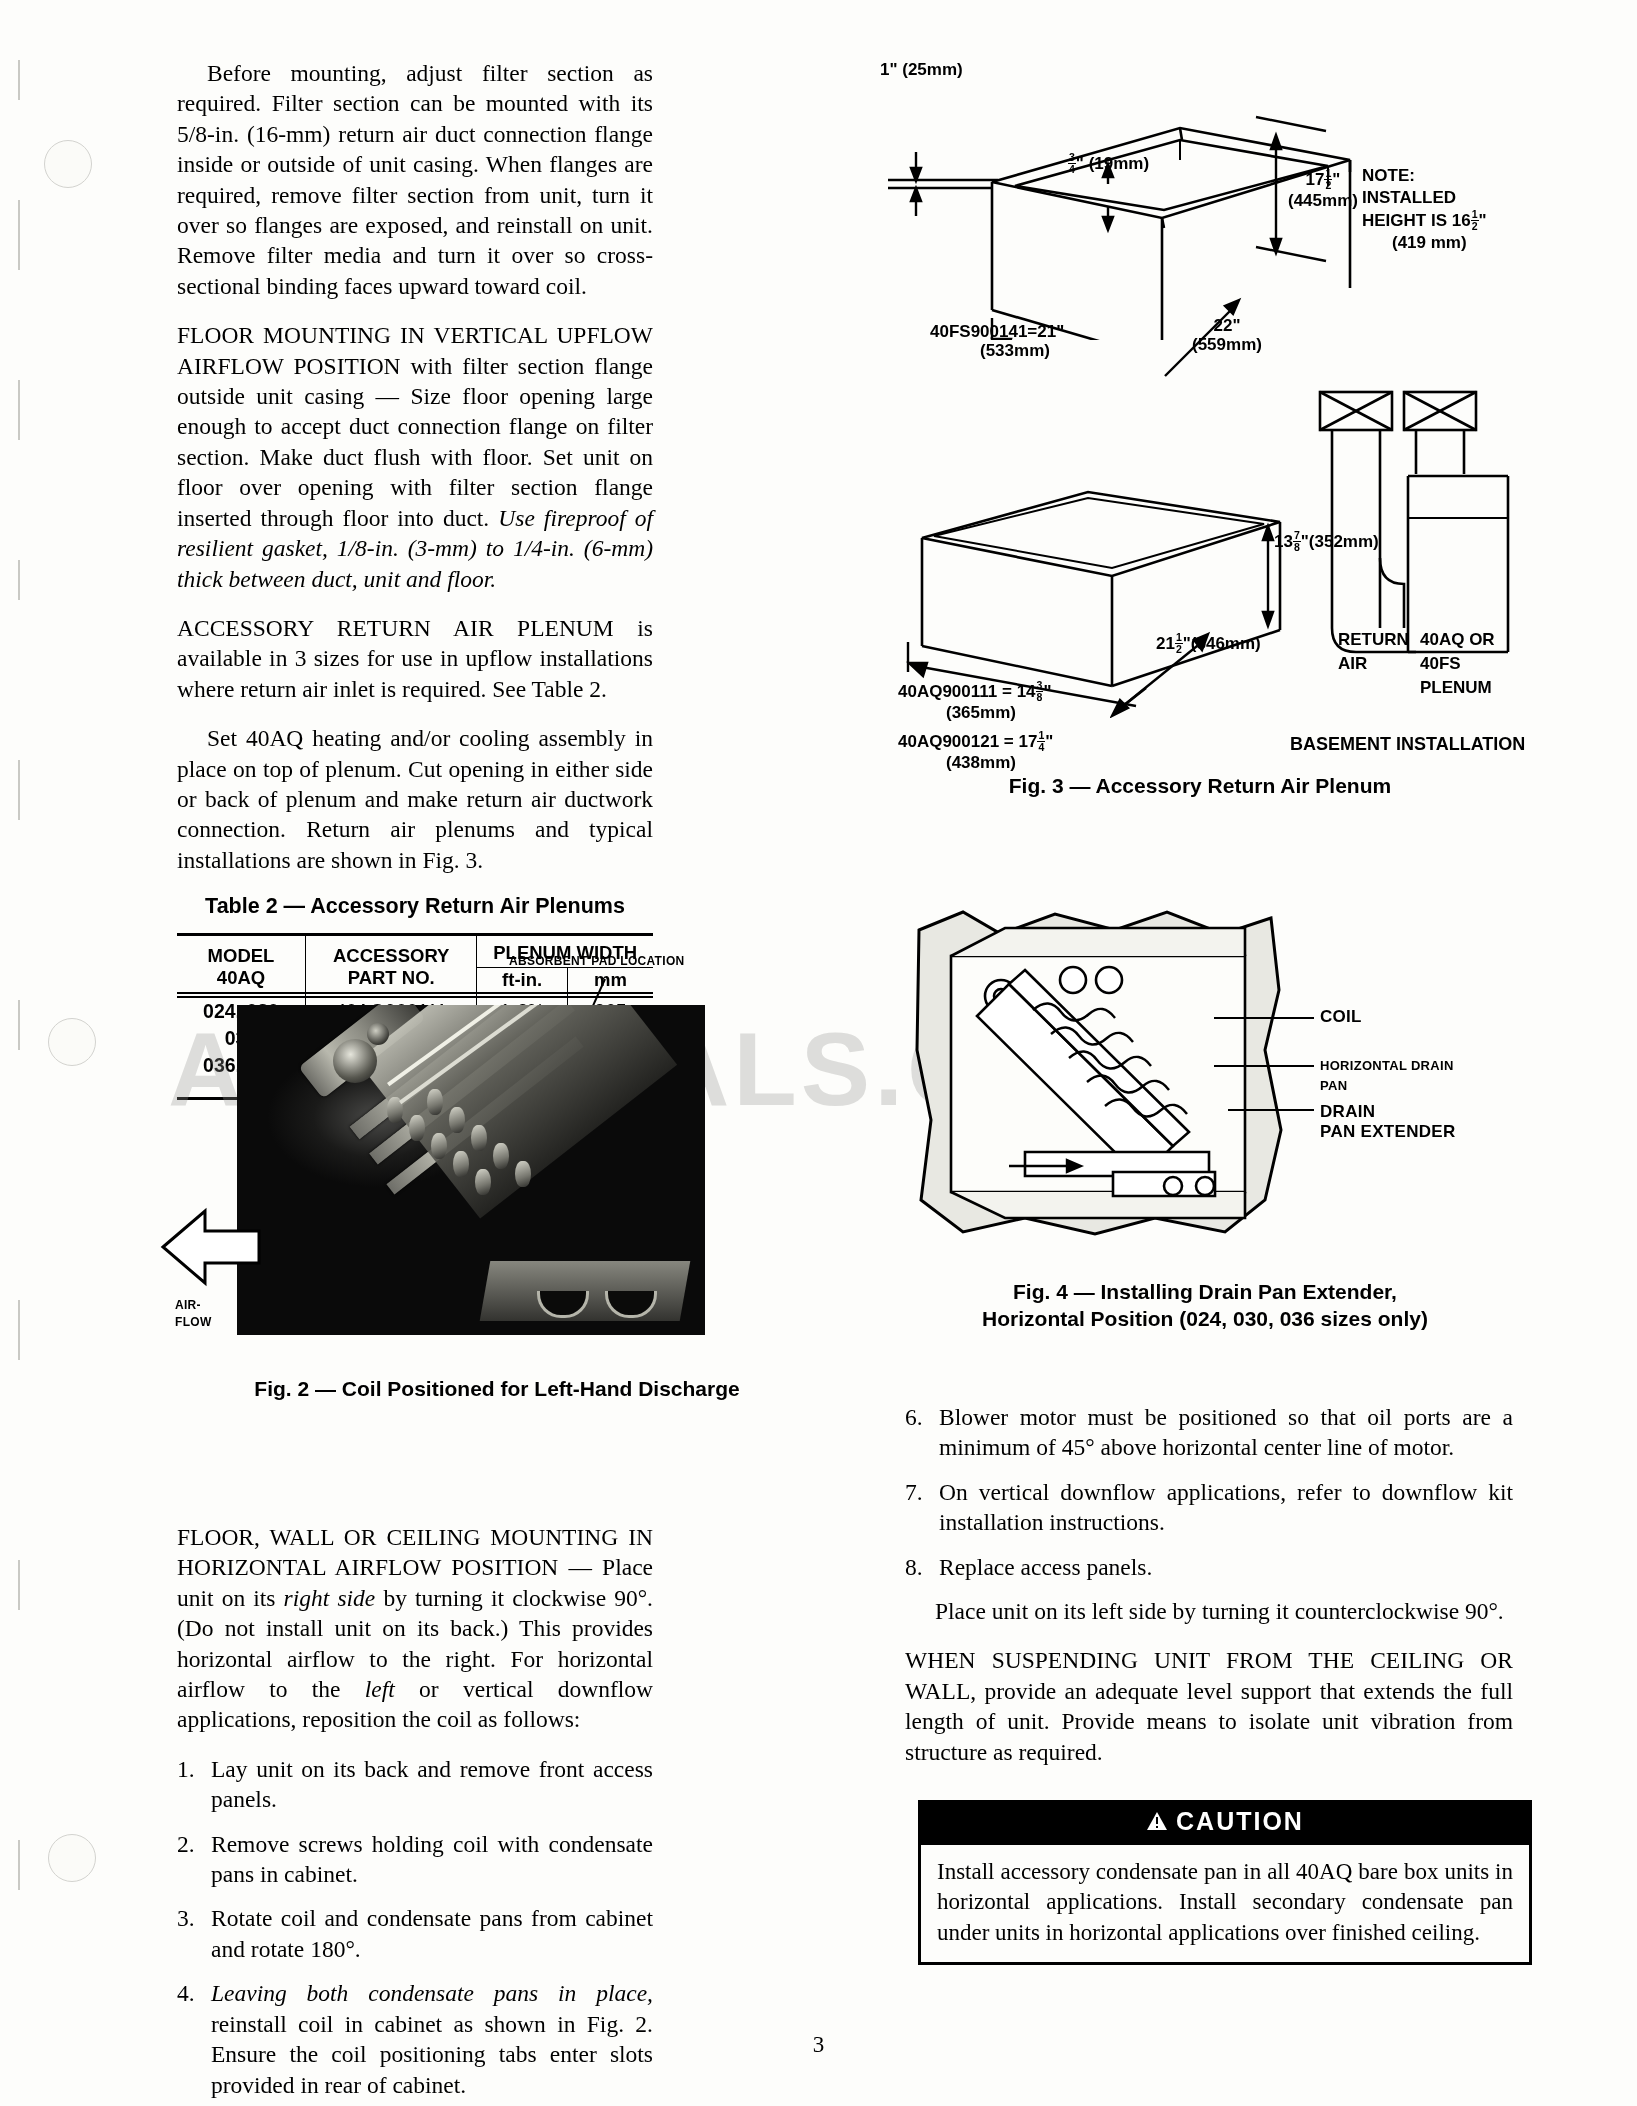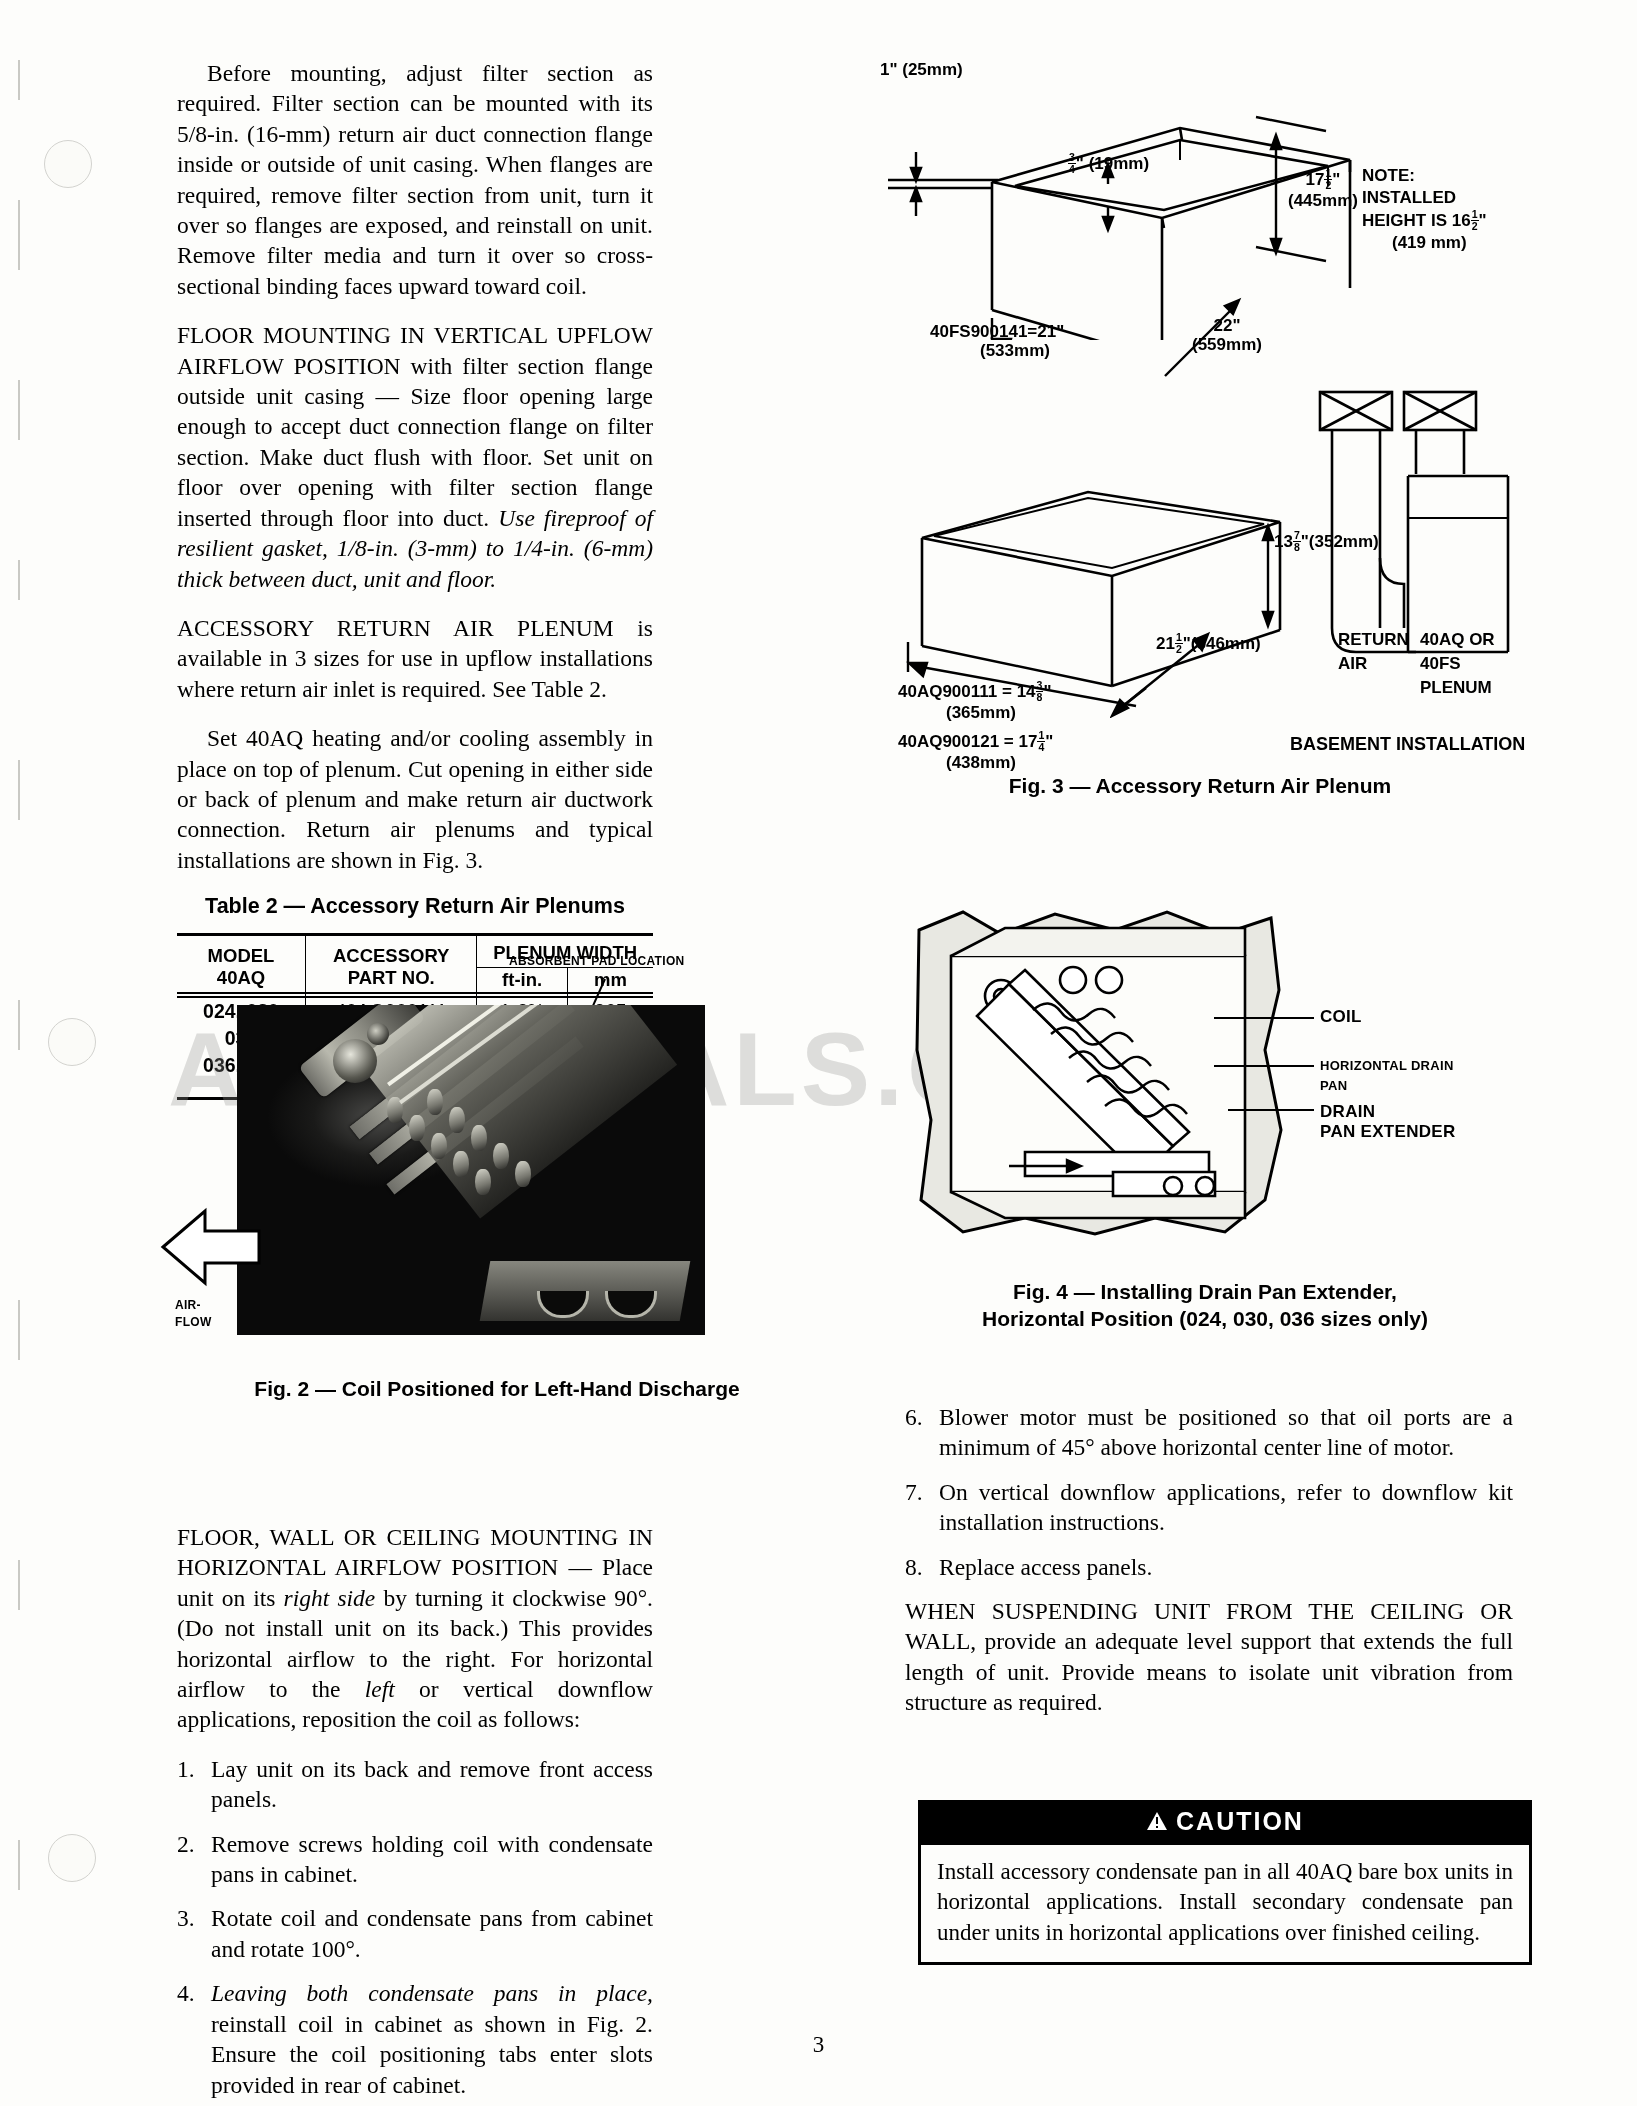"Place unit on its left" p.p { html: none -> <p>Place unit on its left side by turning it counterclockwise 90°.</p> }
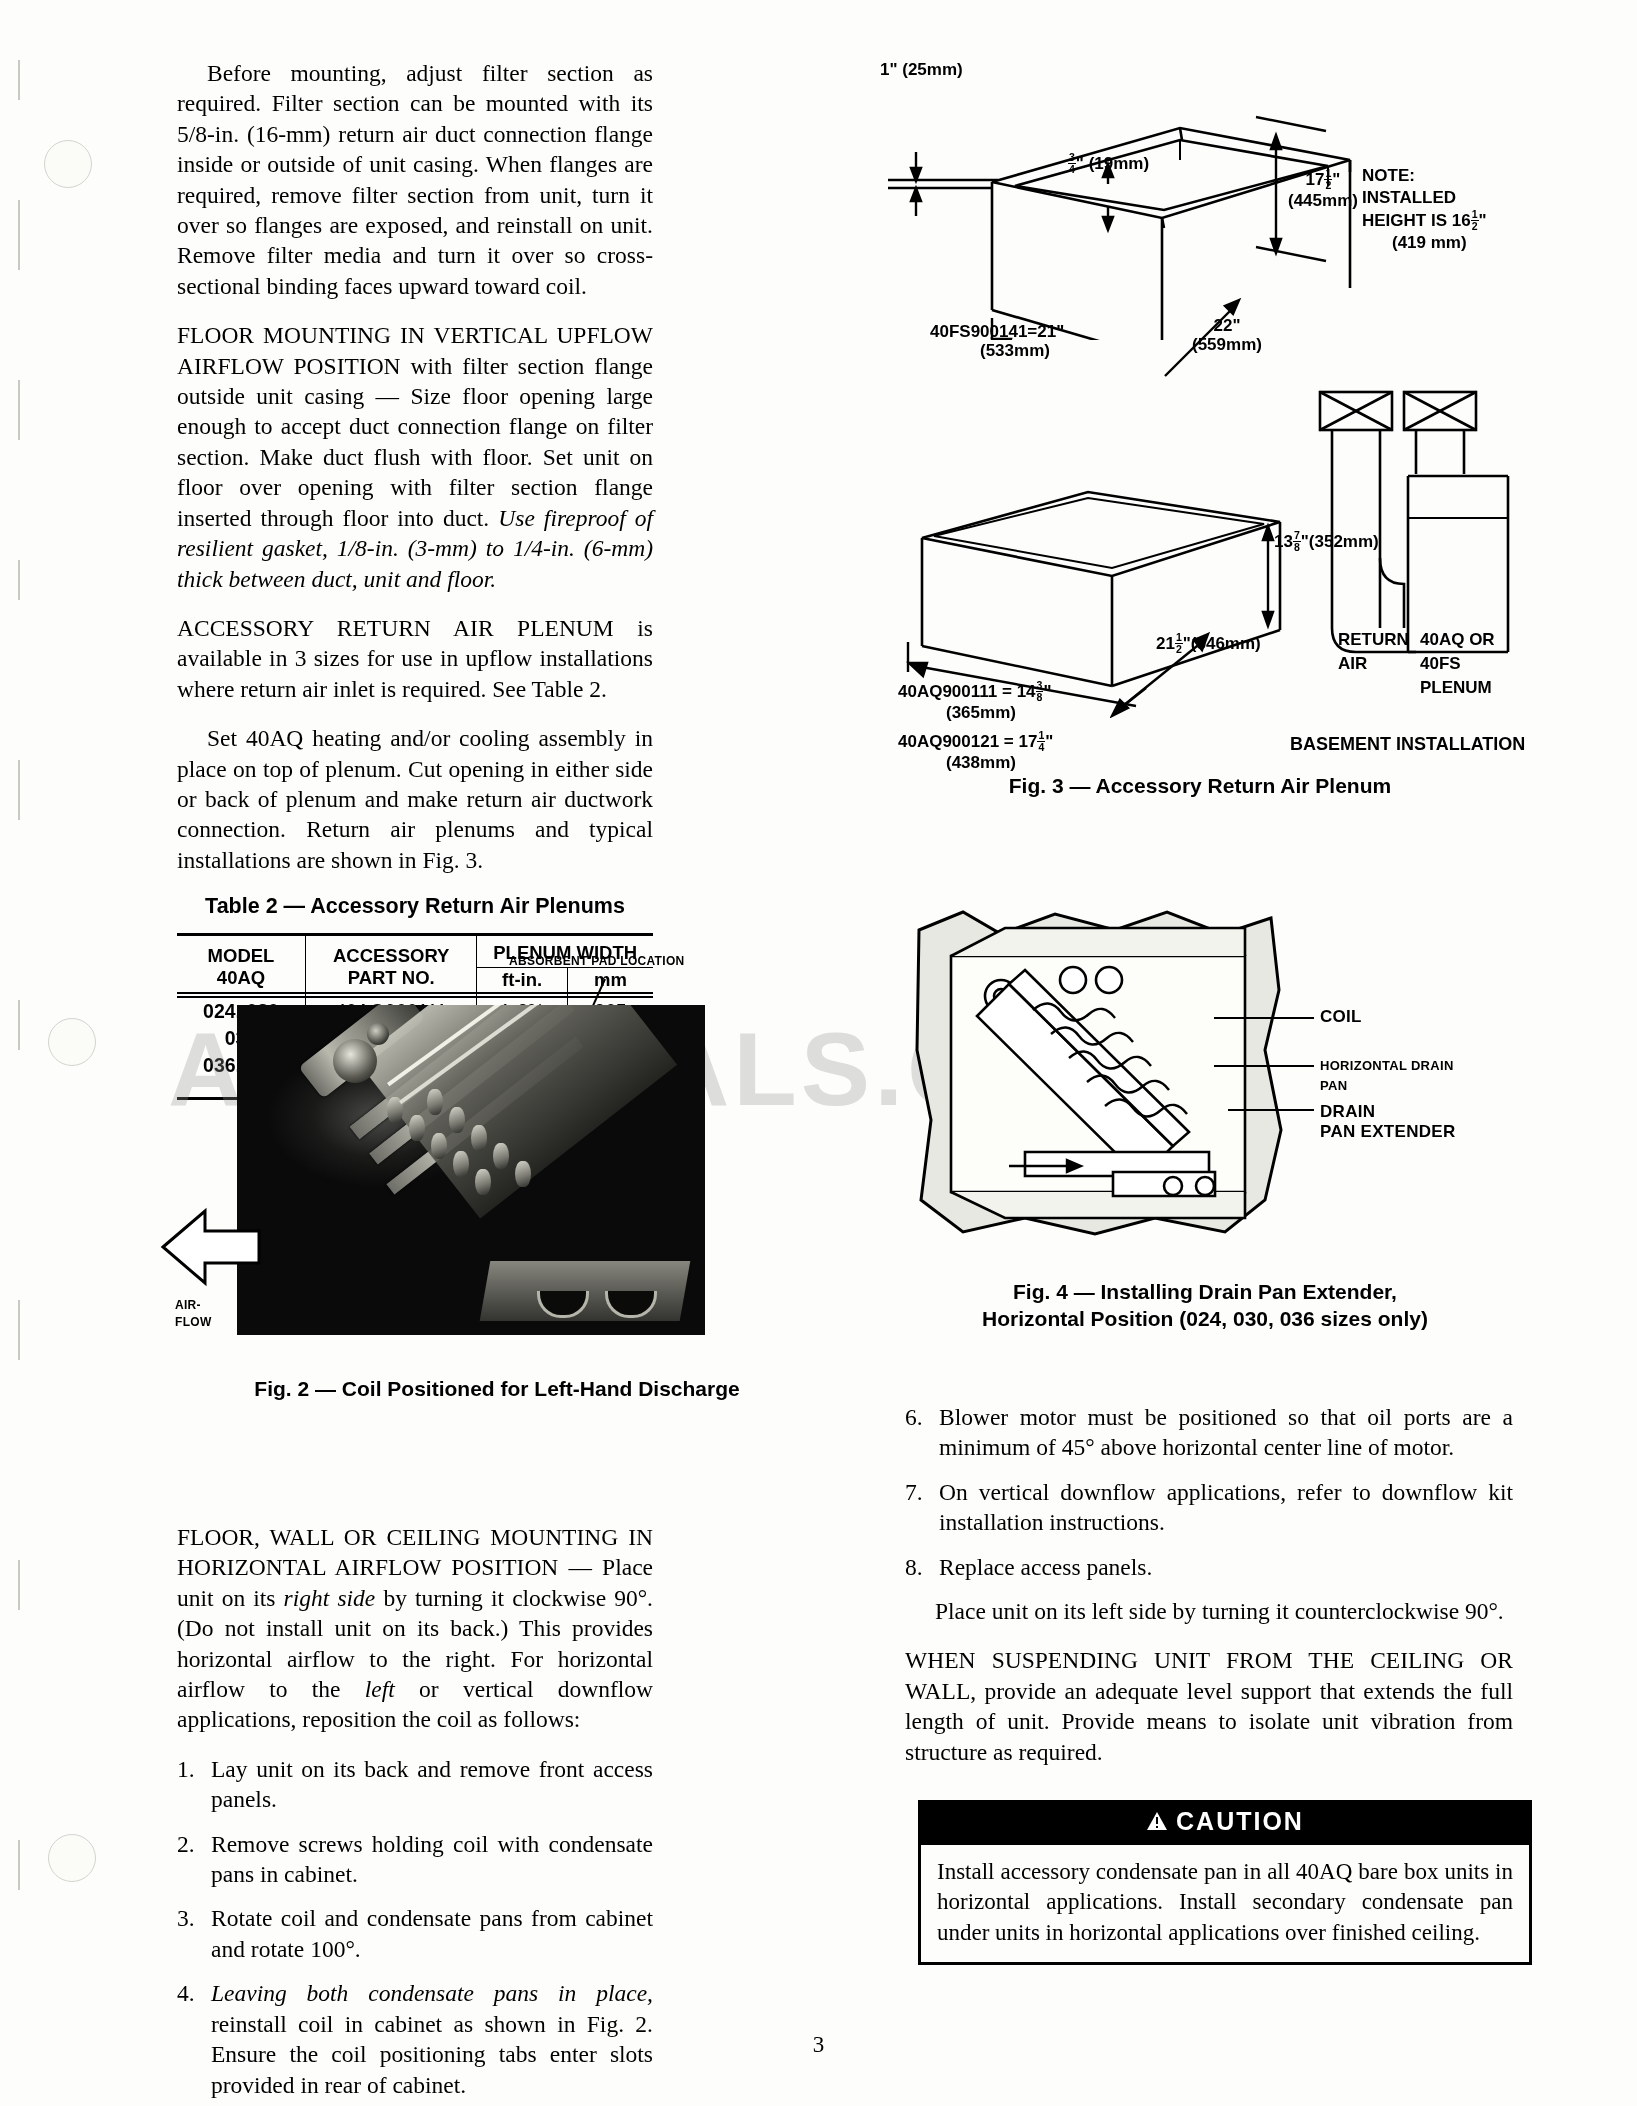"Rotate coil and condensate pans" span { text: 100 -> 180 }
